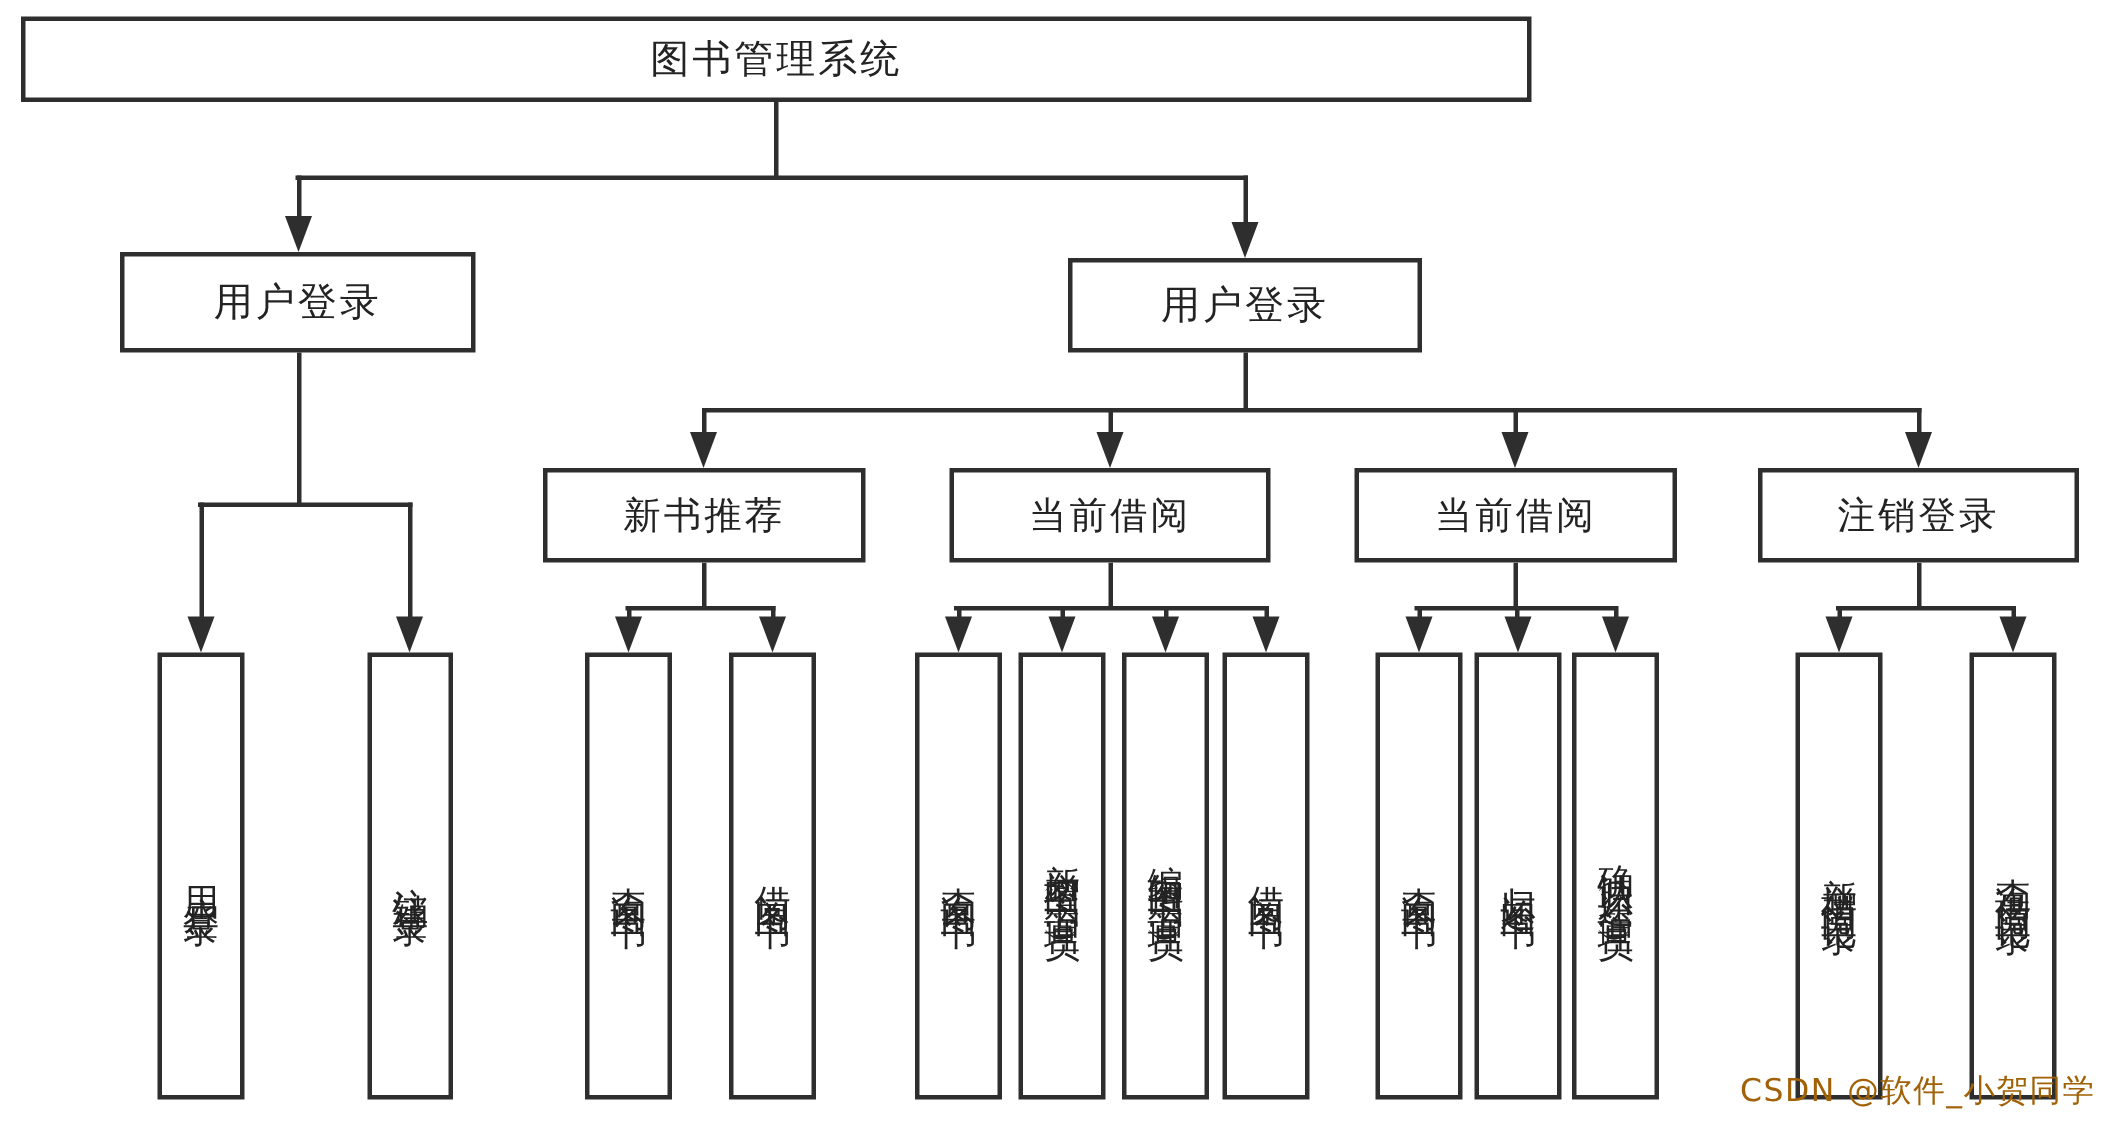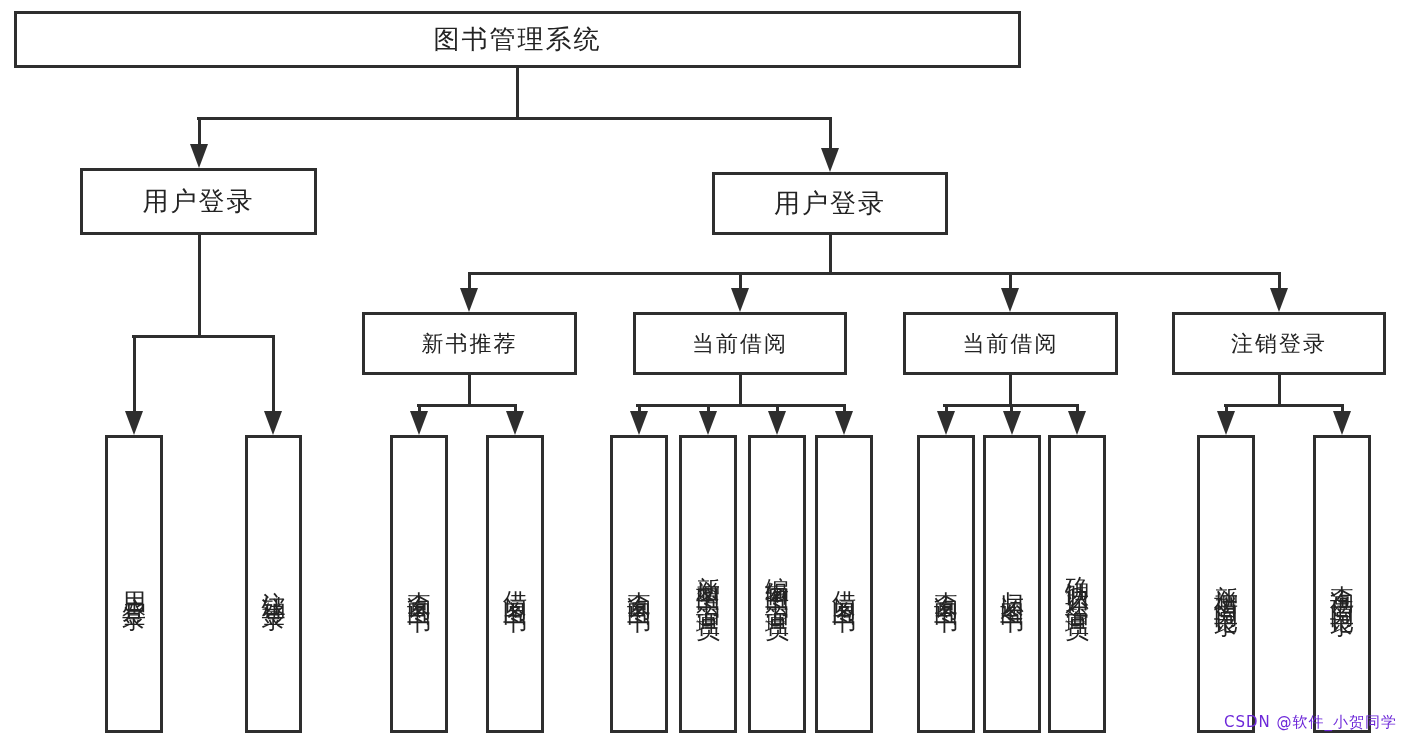"新书推荐" .lab3 { font-size: 22px -> 25px }
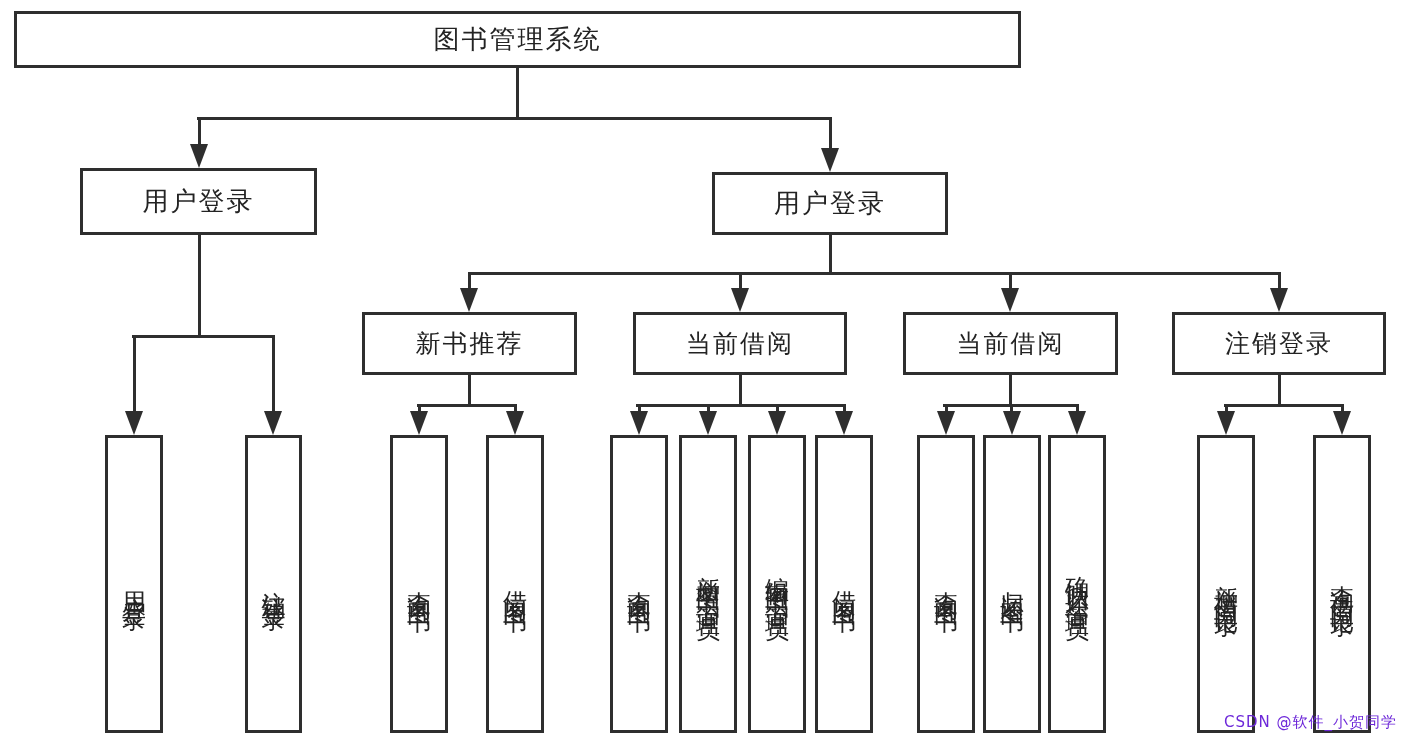"CSDN @软件_小贺同学" .wm { color: #6d28d9 -> #a16207; font-size: 15px -> 21px }
